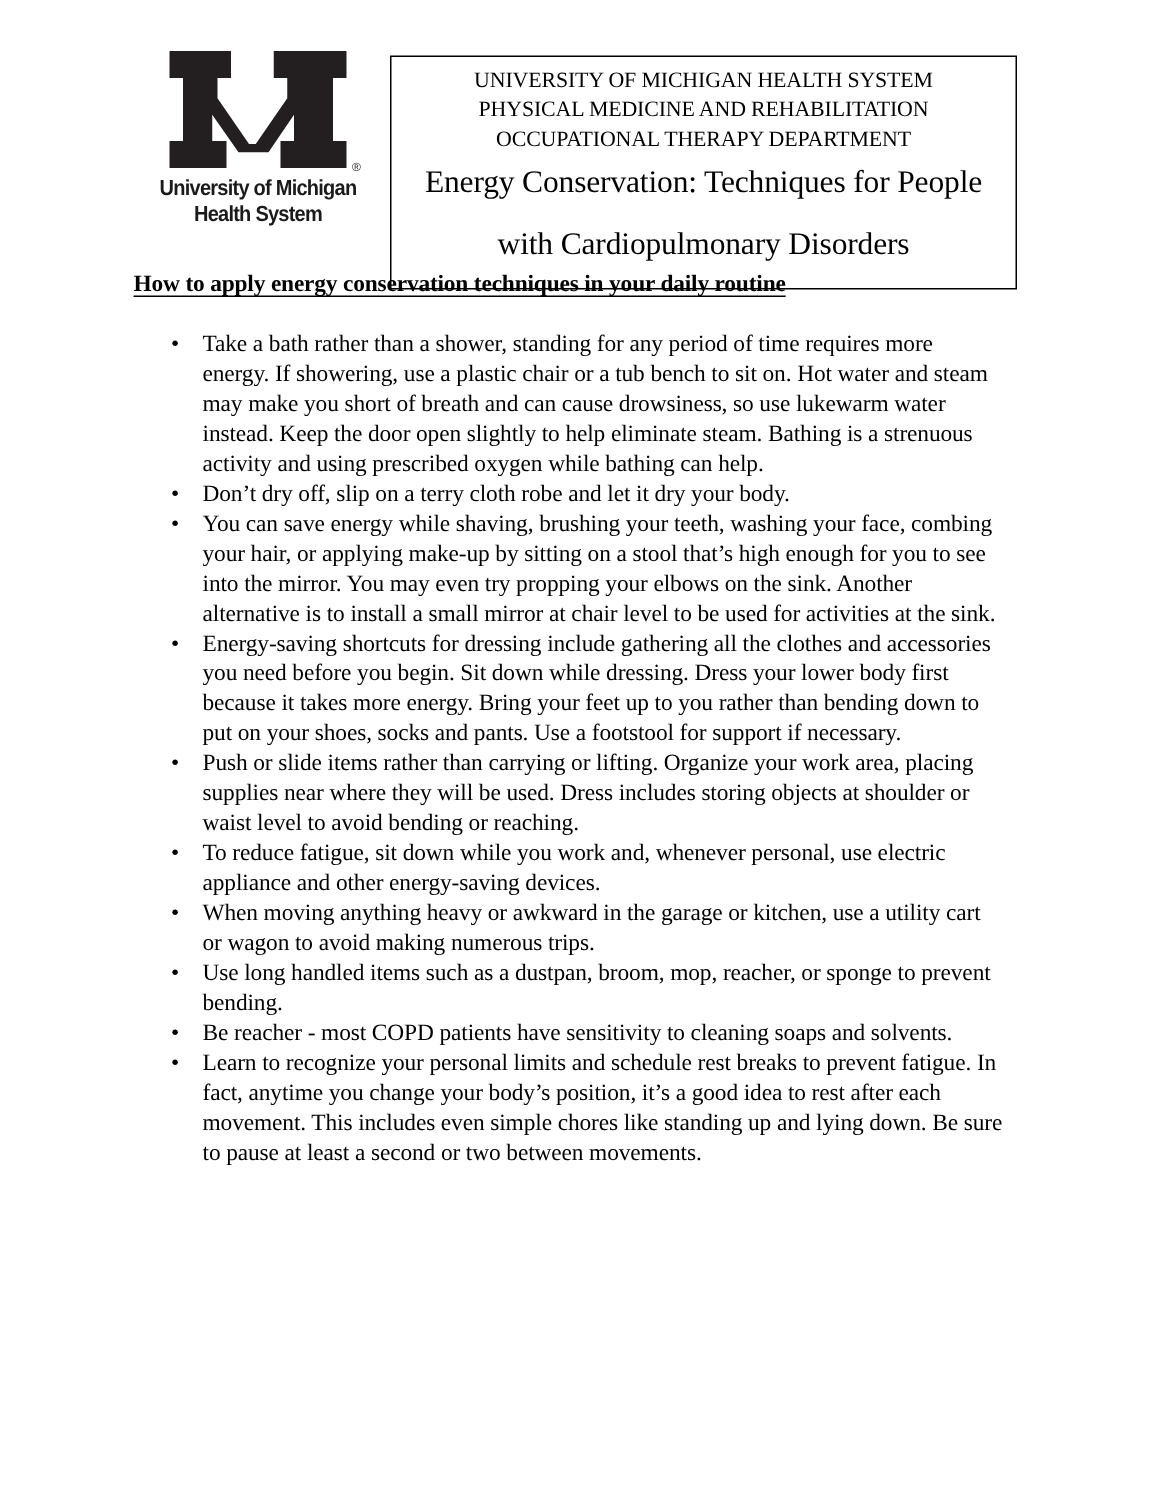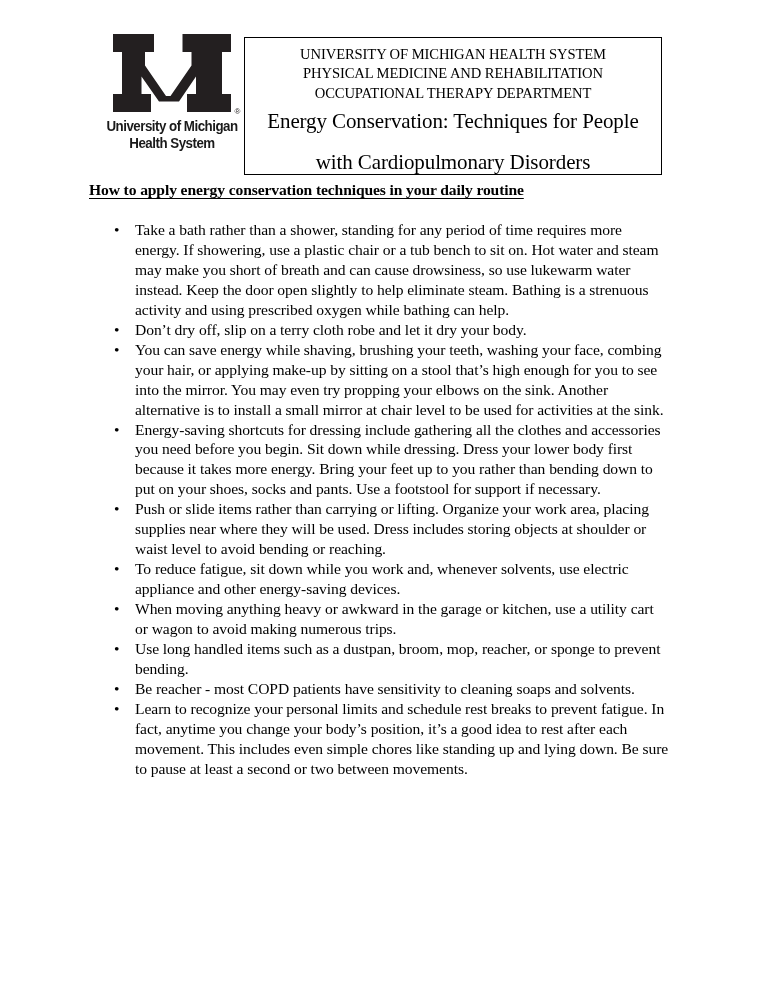"UNIVERSITY OF MICHIGAN HEALTH SYSTEM" .title-box { height: 138px -> 156px; left: 244px -> 260px }
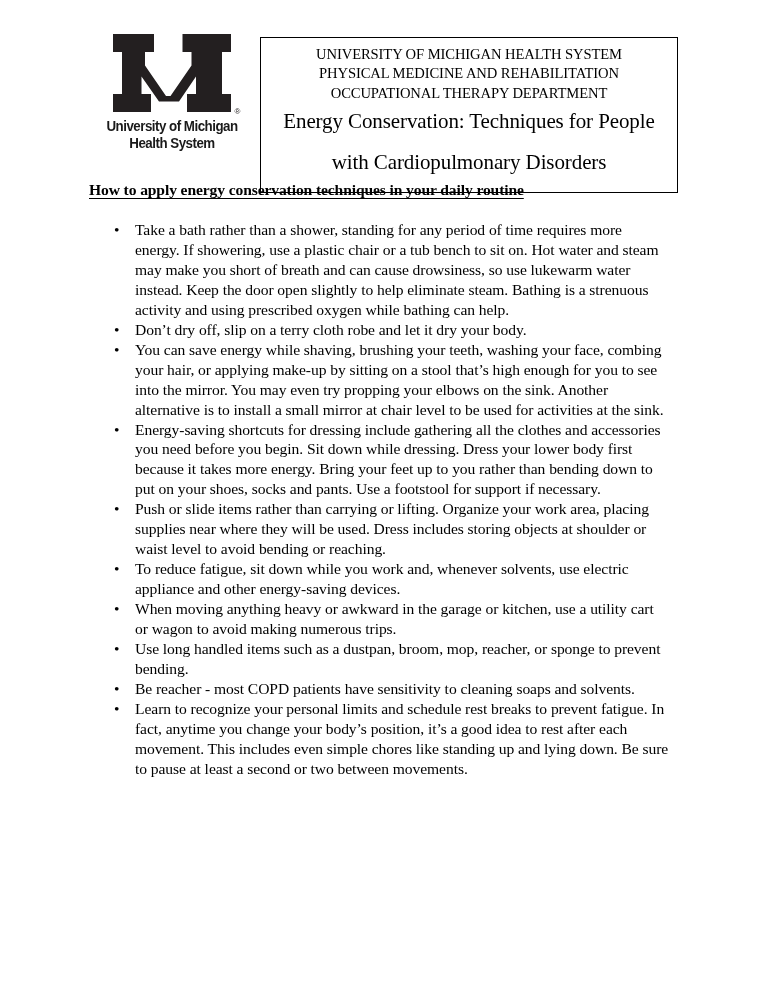"To reduce fatigue, sit down" span.tip-text { text: solvents -> personal }
